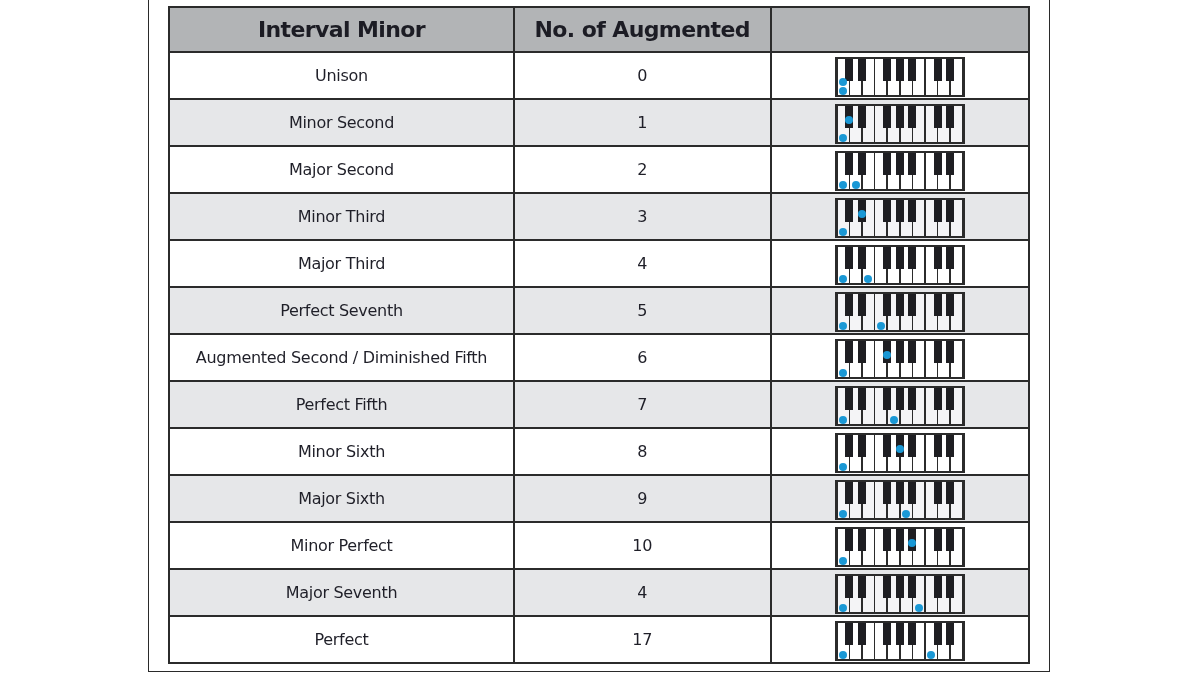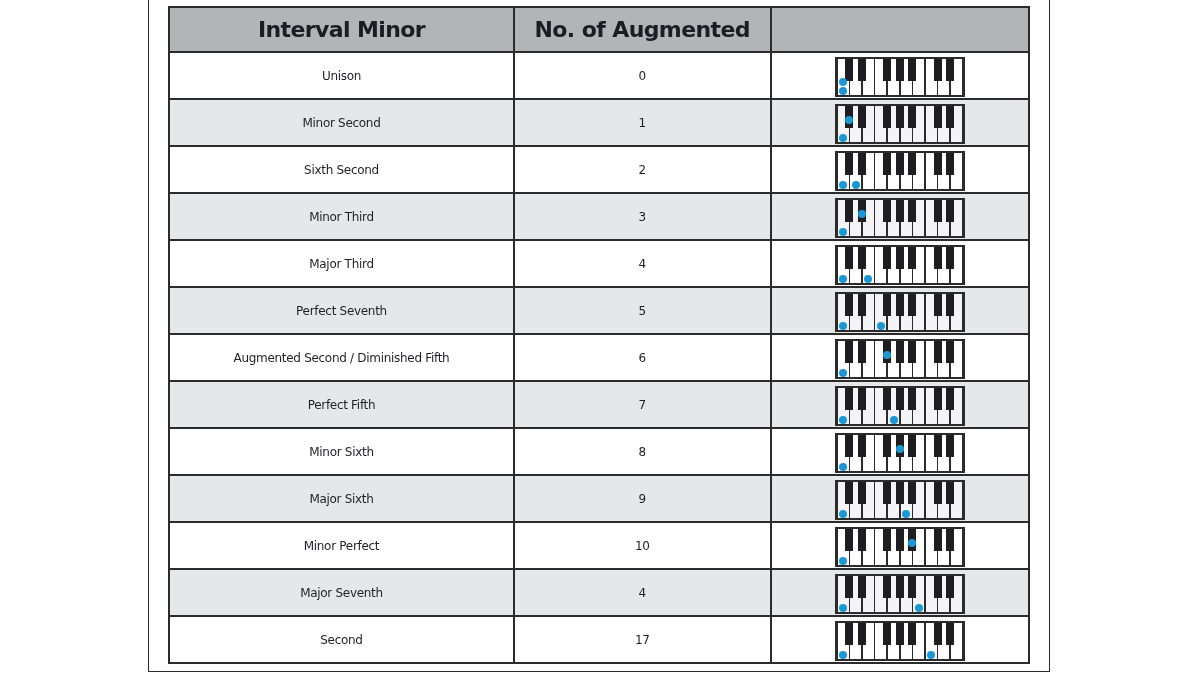"Unison" table.iv td { font-size: 12px -> 16px }
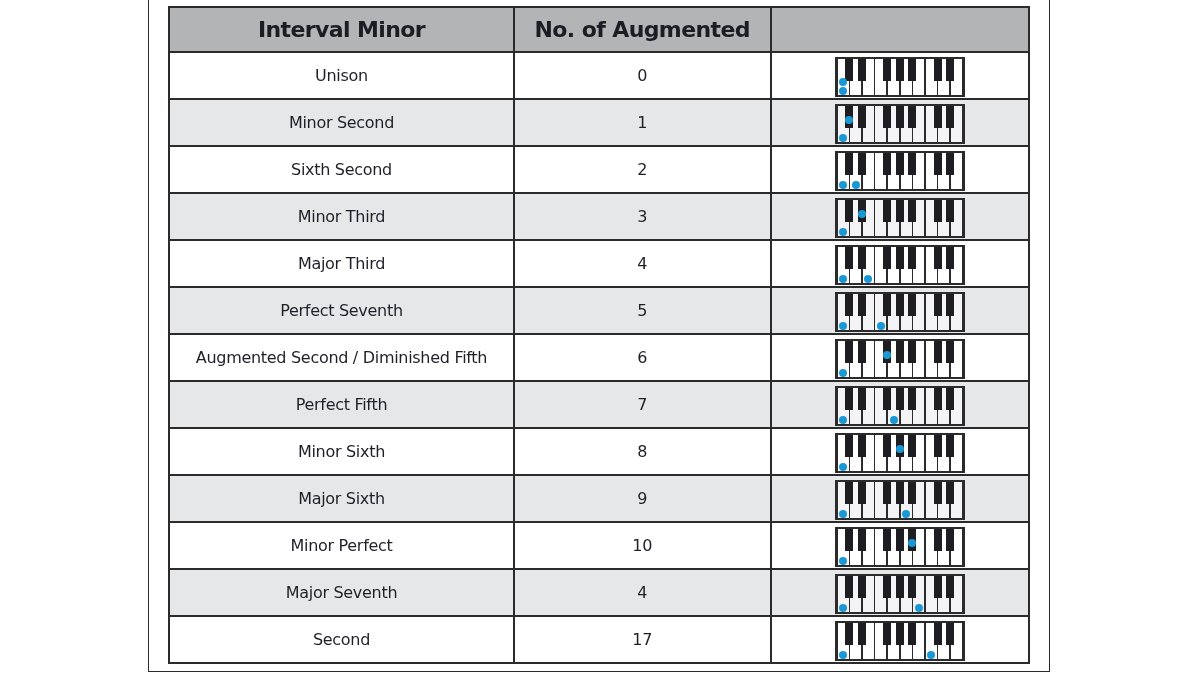"Sixth Second" td { text: Sixth -> Major }
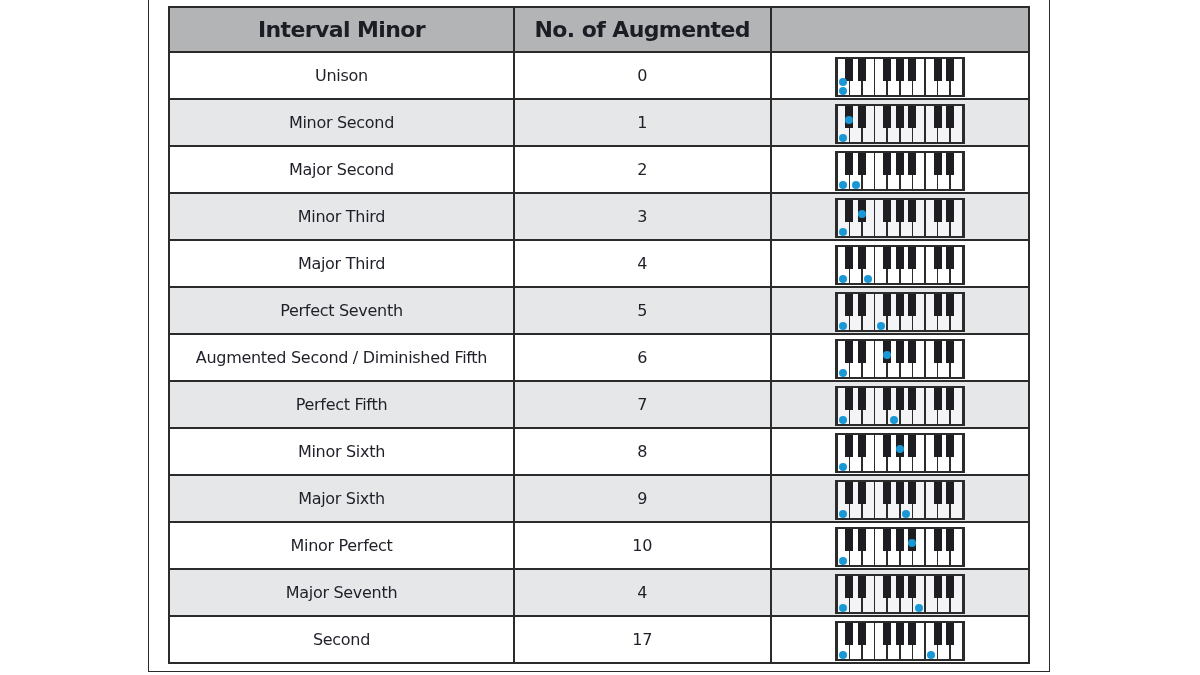"Second" td { text: Second -> Perfect }
